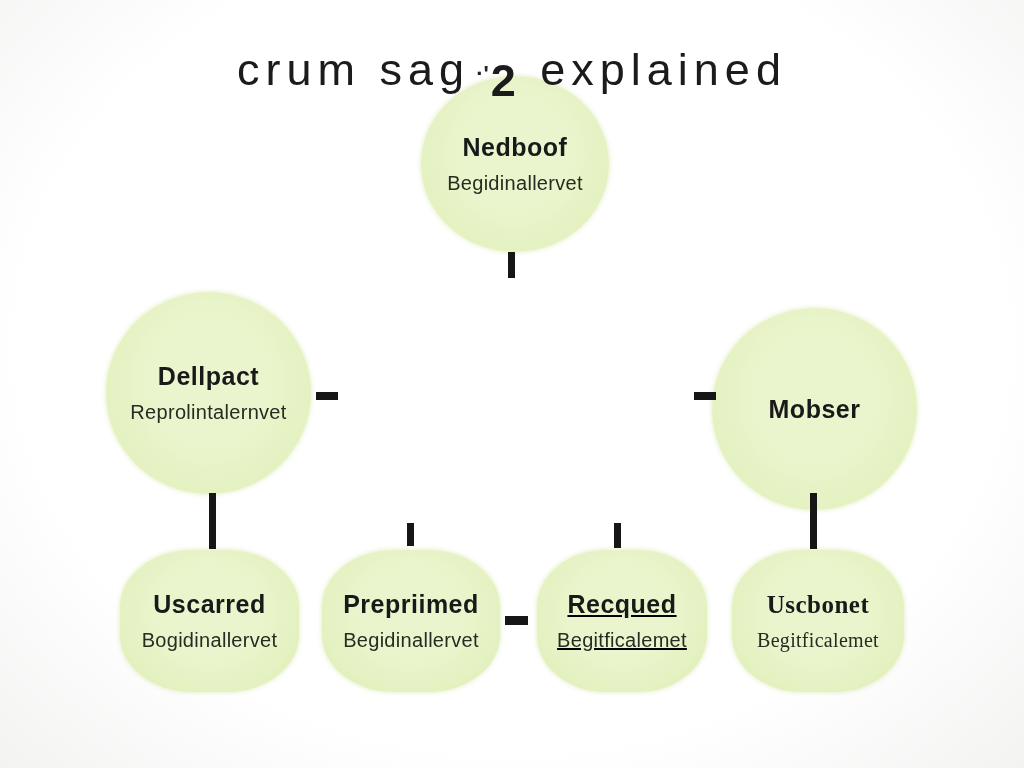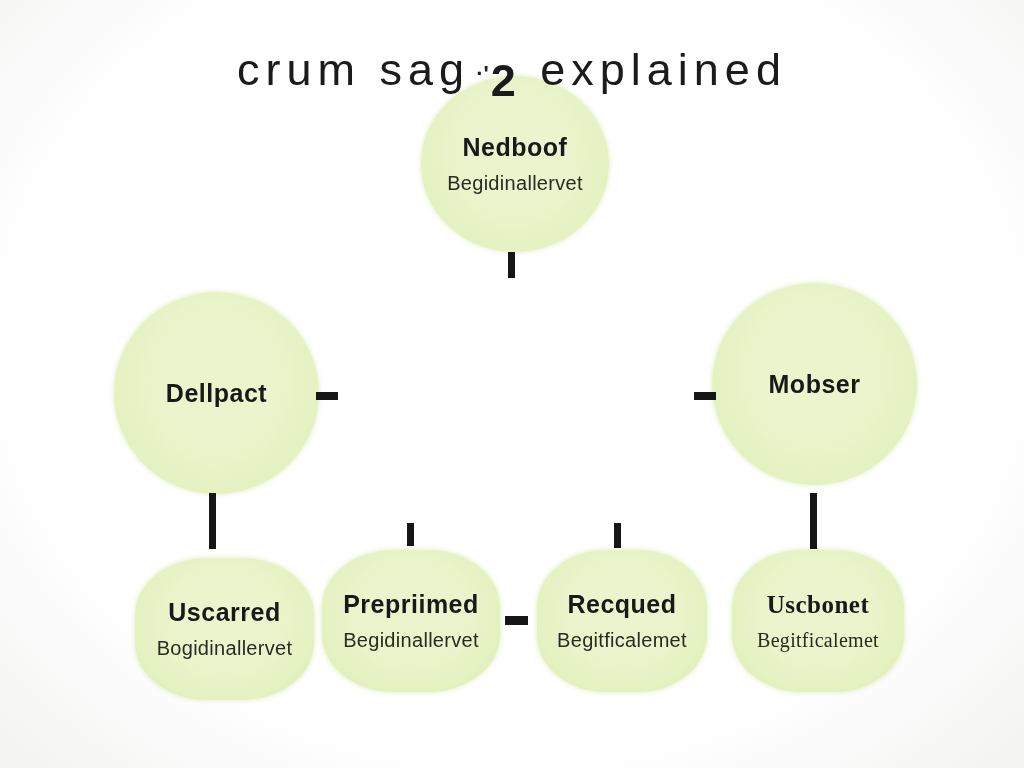"Dellpact" #node-left { left: 114px -> 106px }
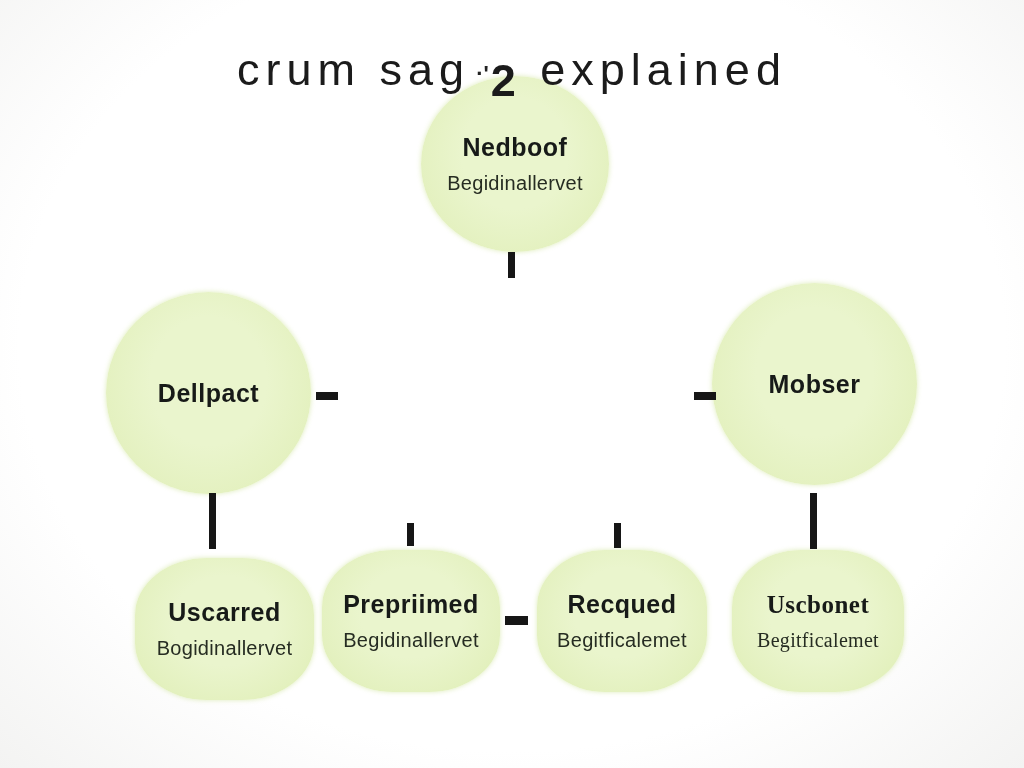"Reprolintalernvet" span.node-sub { html: none -> <span>Reprolintalernvet</span> }
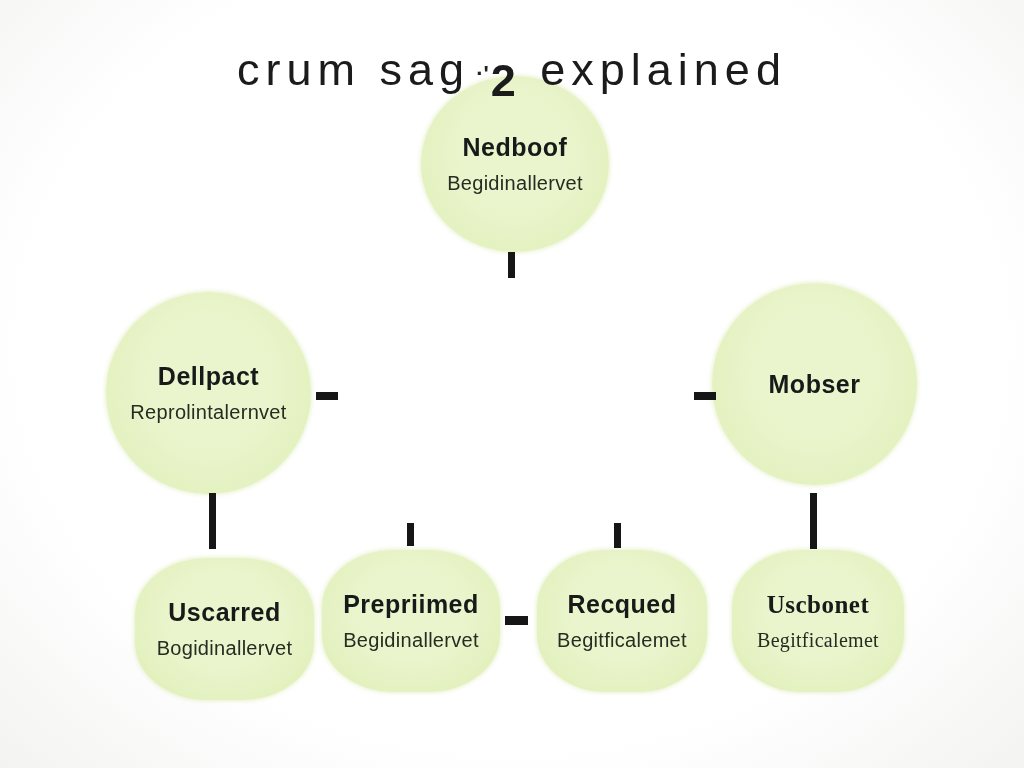"Mobser" #node-right { top: 283px -> 308px }
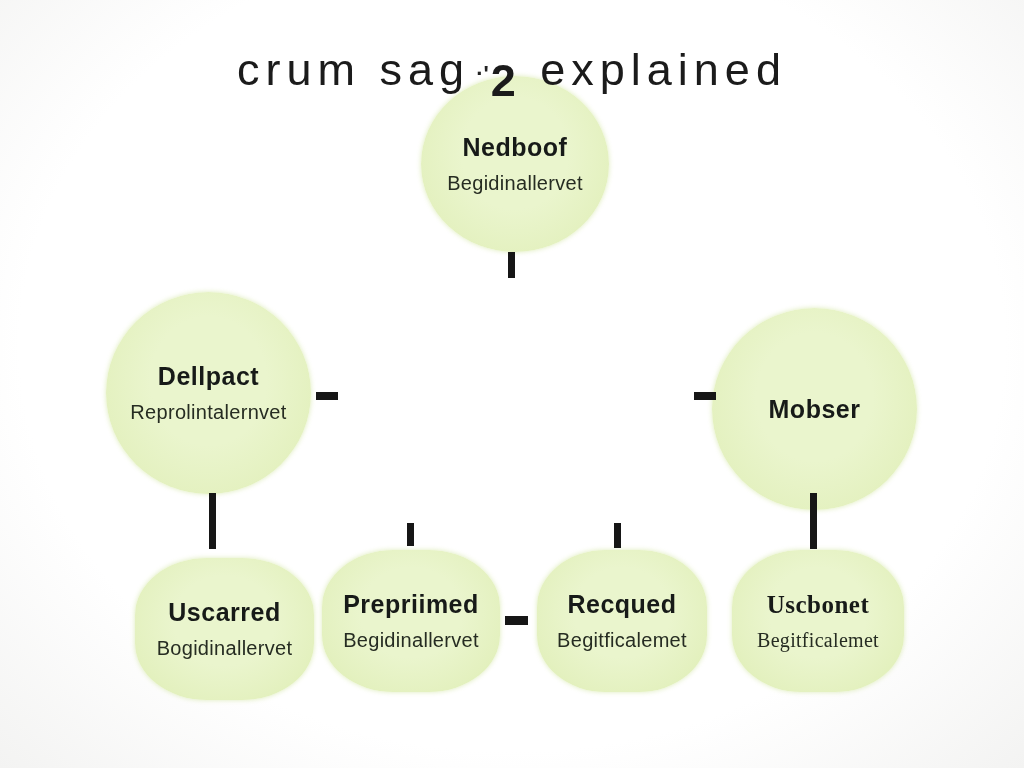"Uscarred" #node-b1 { left: 135px -> 120px; margin-top: 8px -> none }
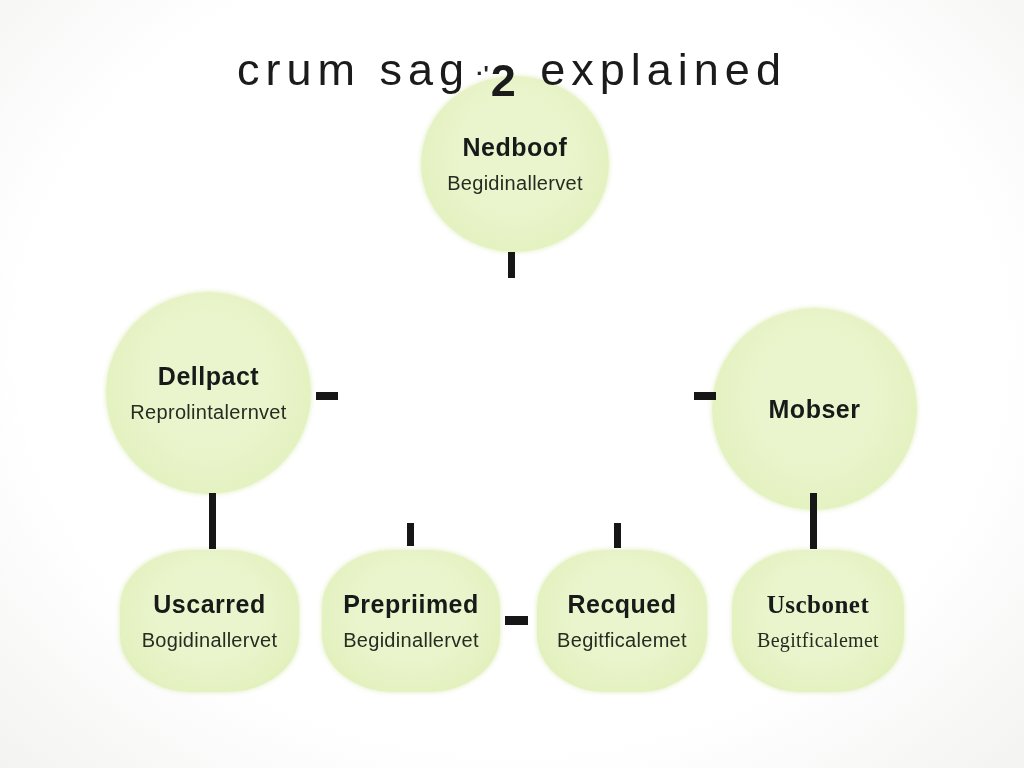"Recqued" #node-b3 { text-decoration: none -> underline }
